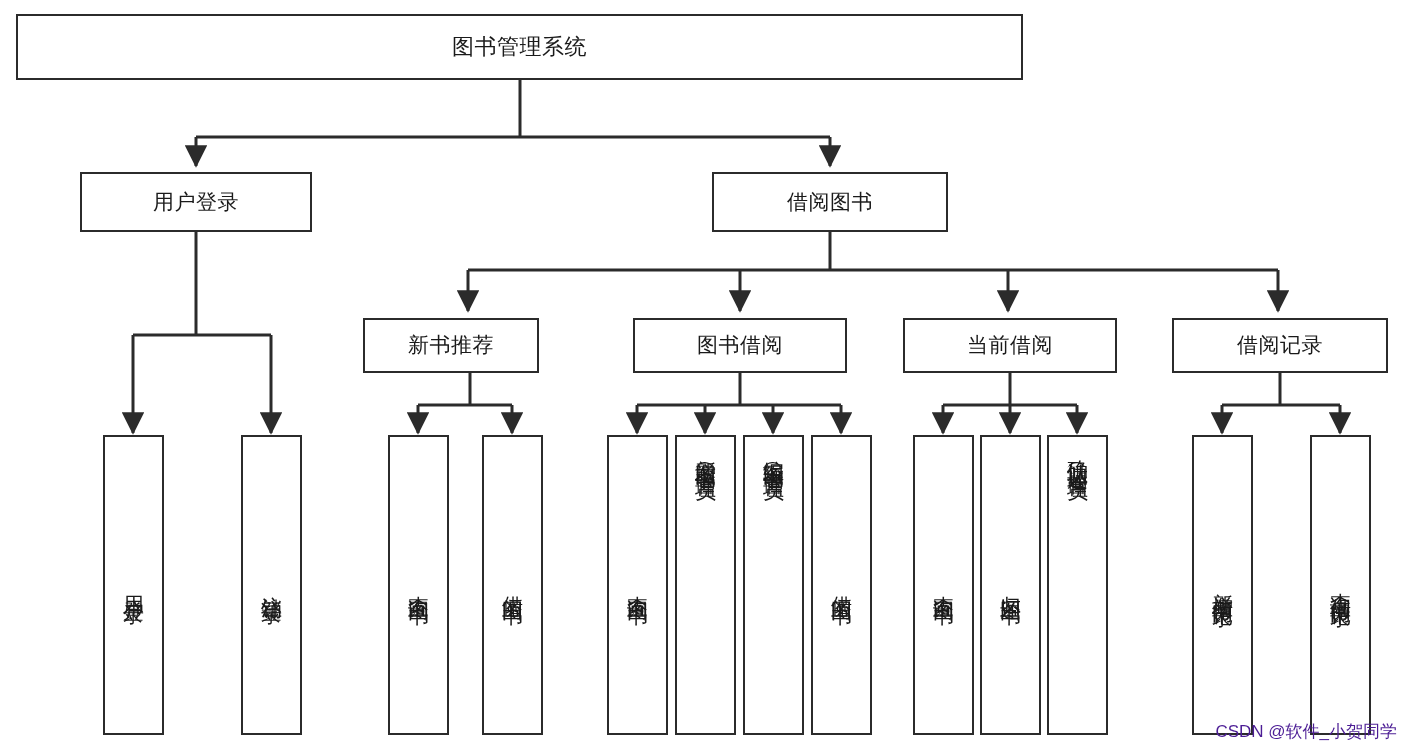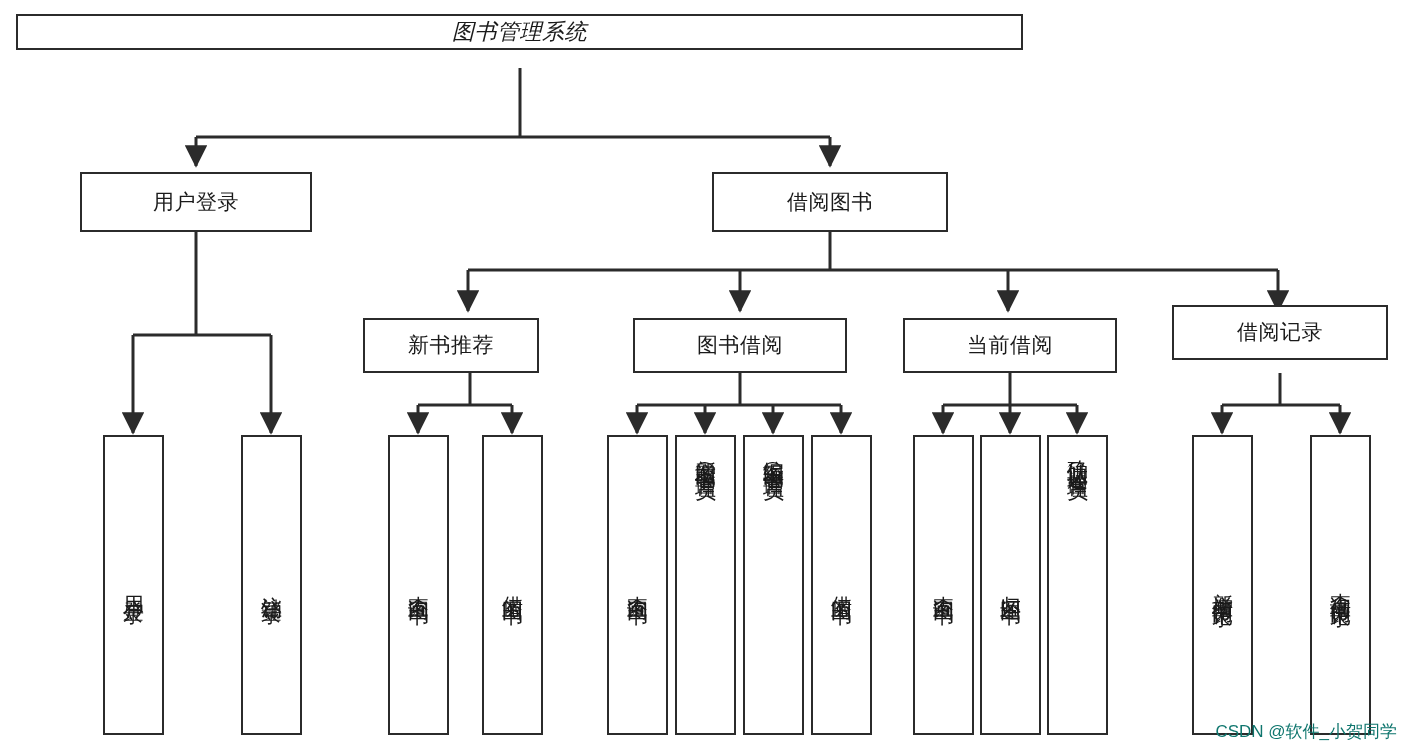"图书管理系统" div.node { font-style: italic -> none; height: 36px -> 66px }
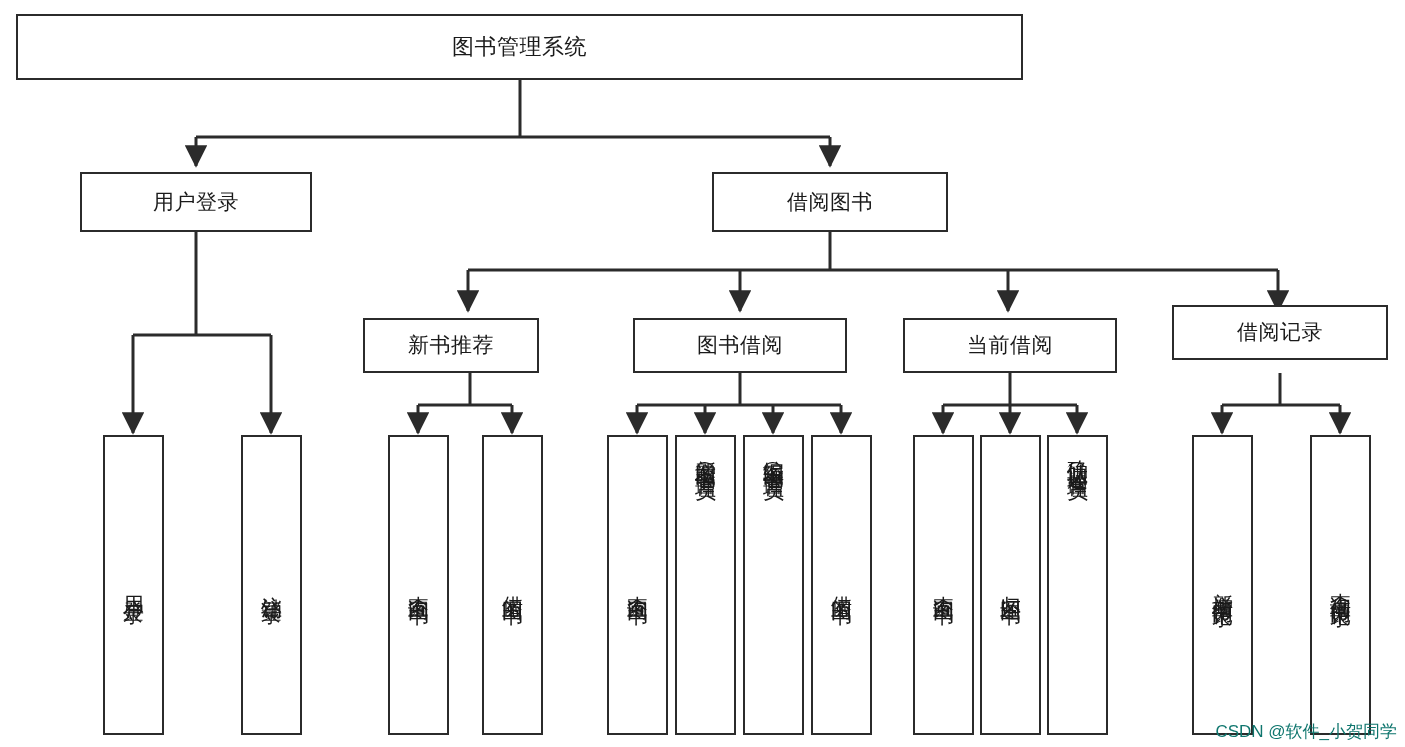"借阅记录" div.node { top: 305px -> 318px }
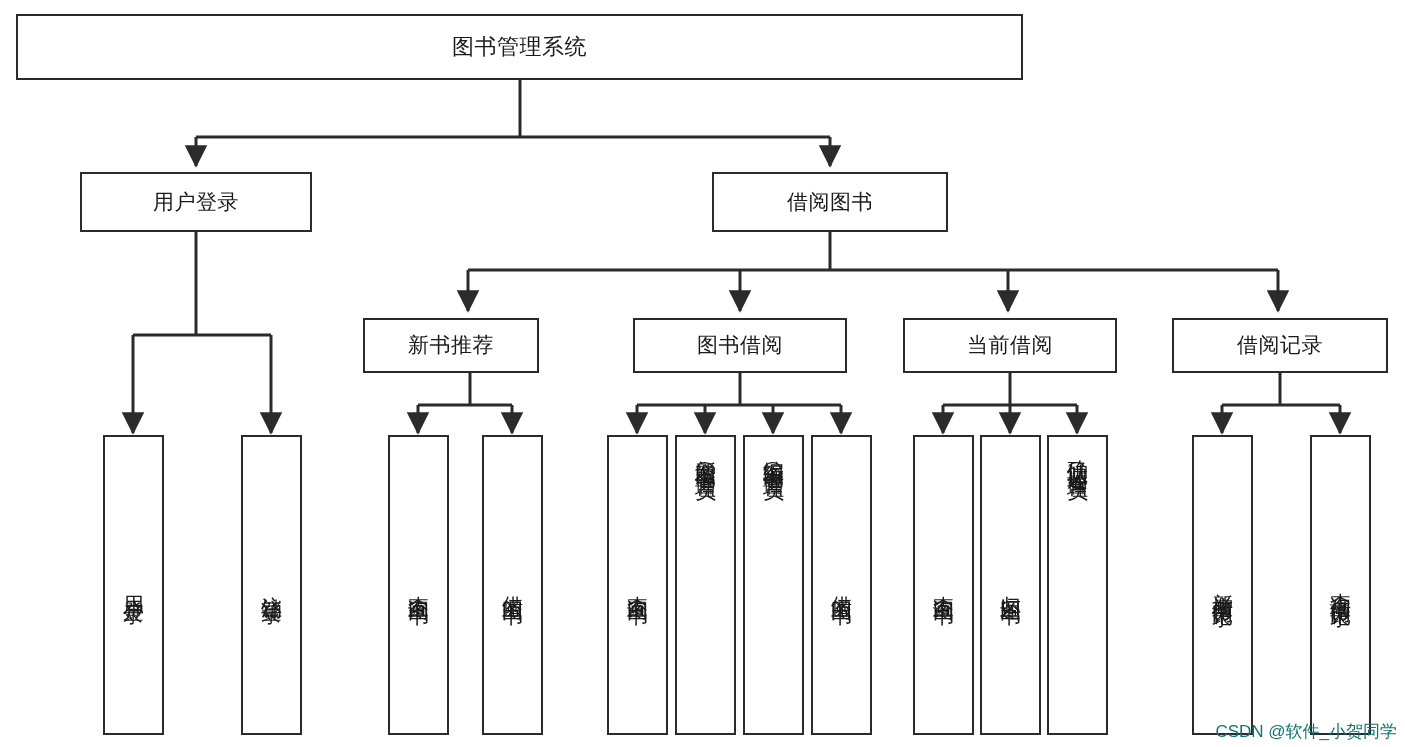"CSDN @软件_小贺同学" #watermark { color: #0f766e -> #4c1d95 }
